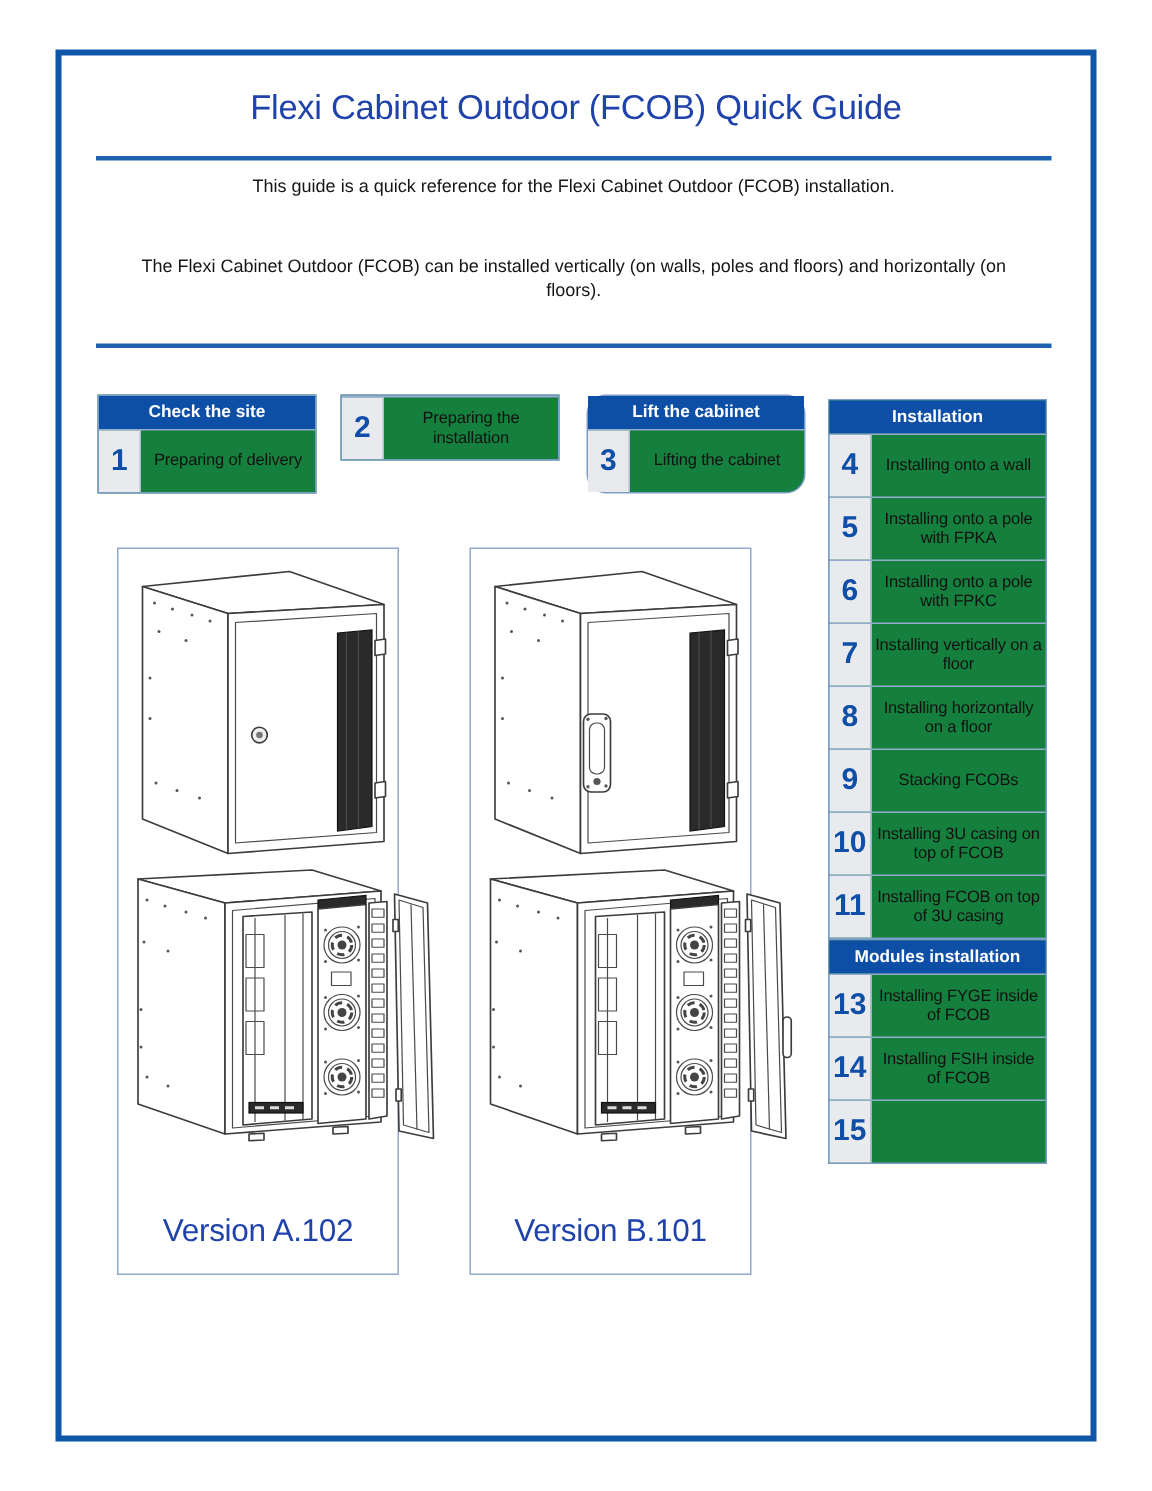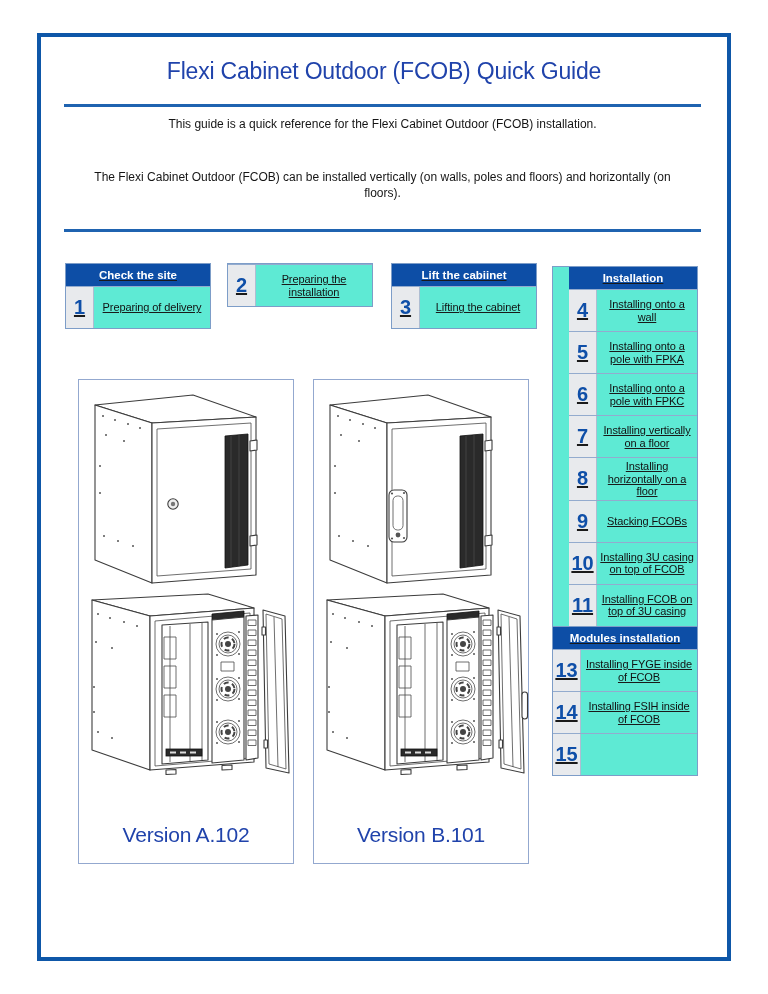"Check the site" .stable { background: #5eead4 -> #15803d; text-decoration: underline -> none }
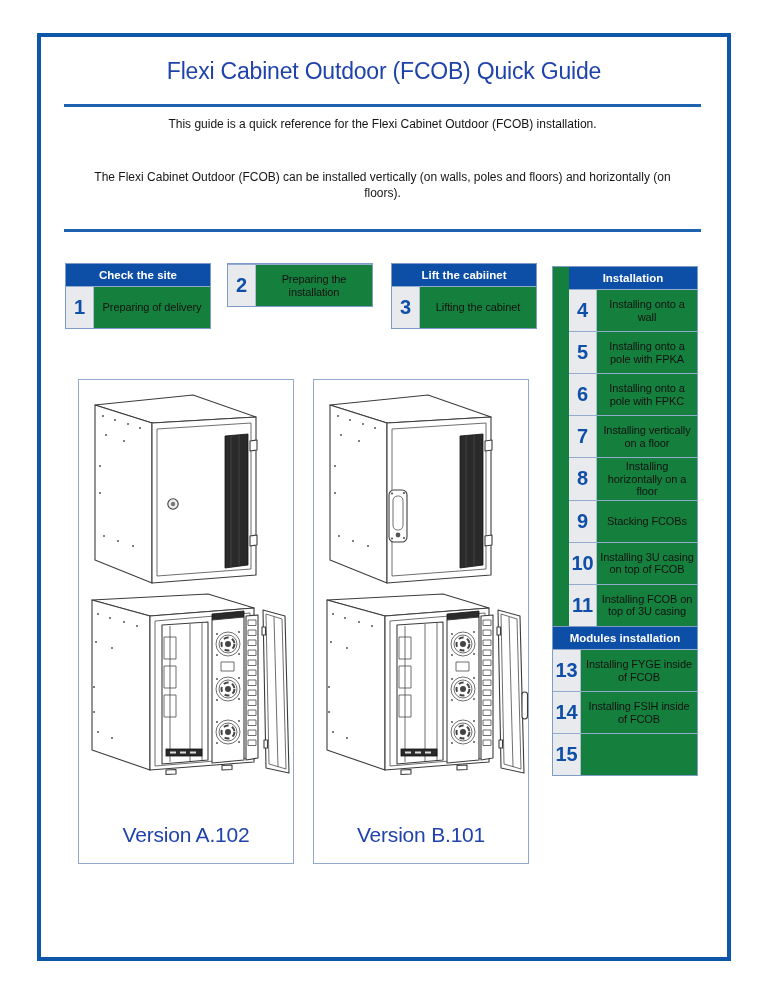"Lift the cabiinet" .t-lift { border-radius: none -> 13px }
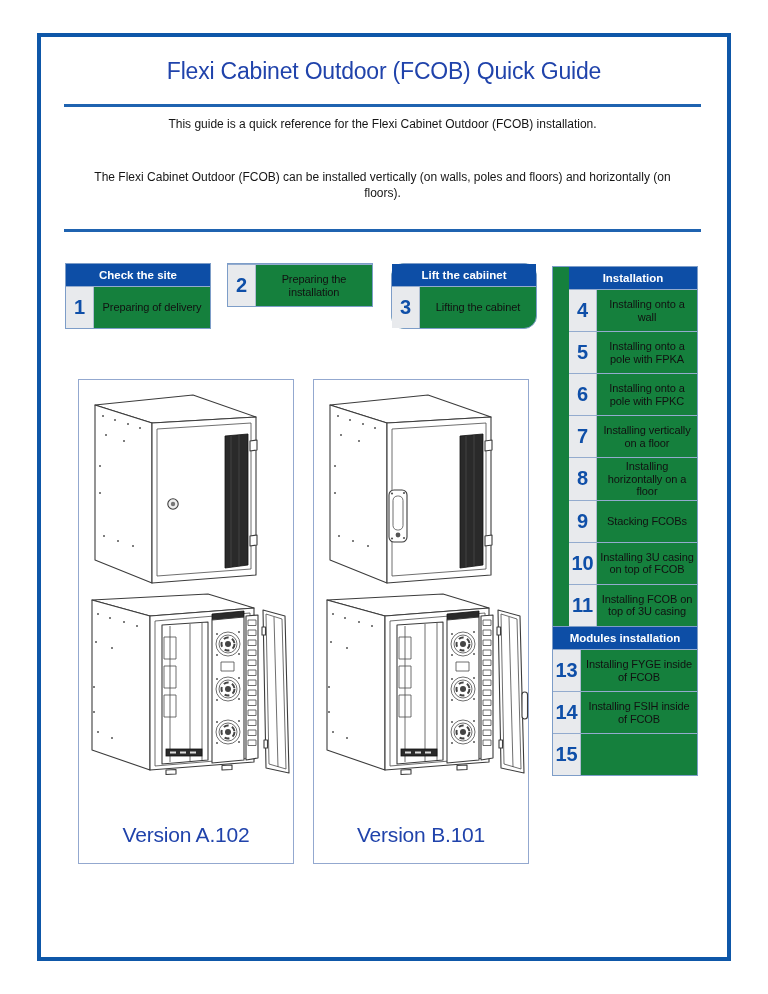"Installation" .t-inst { padding-left: 16px -> none }
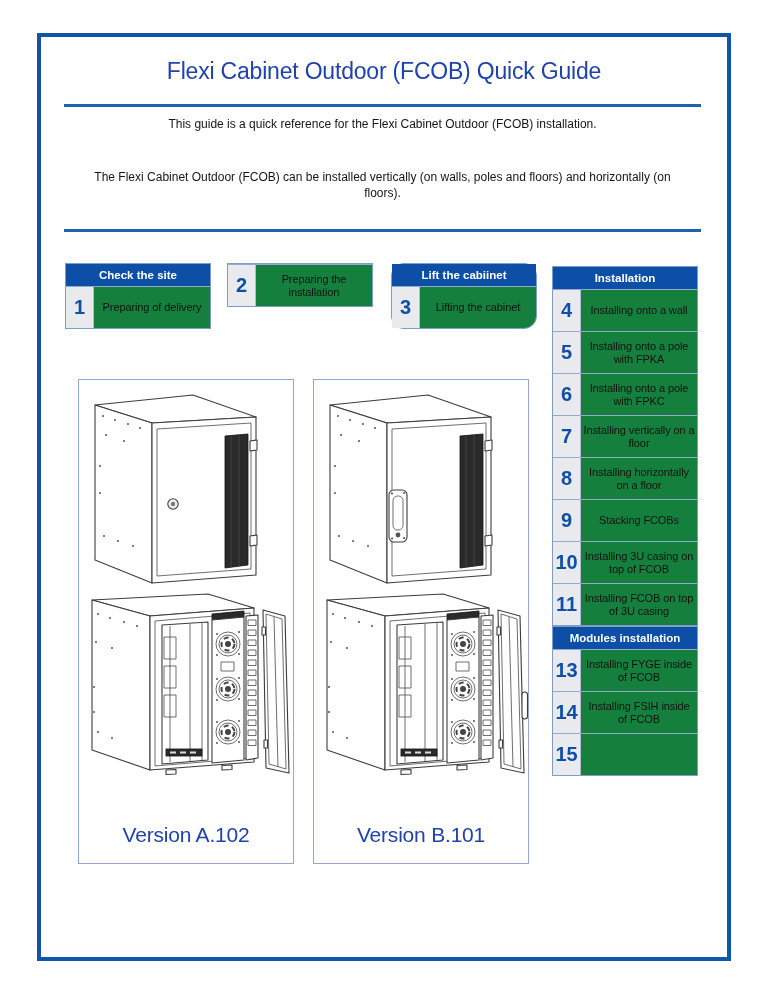"Version A.102" .panel { top: 379px -> 365px; width: 216px -> 188px }
